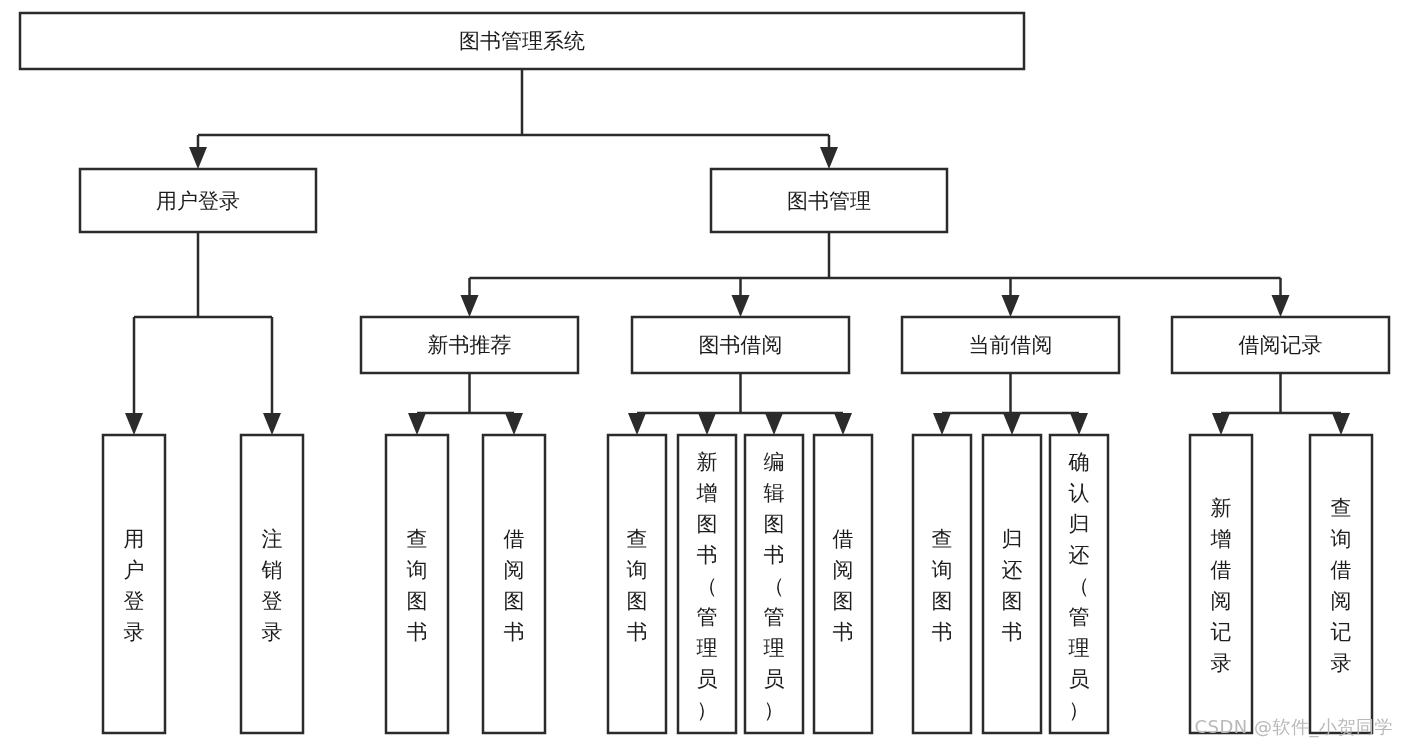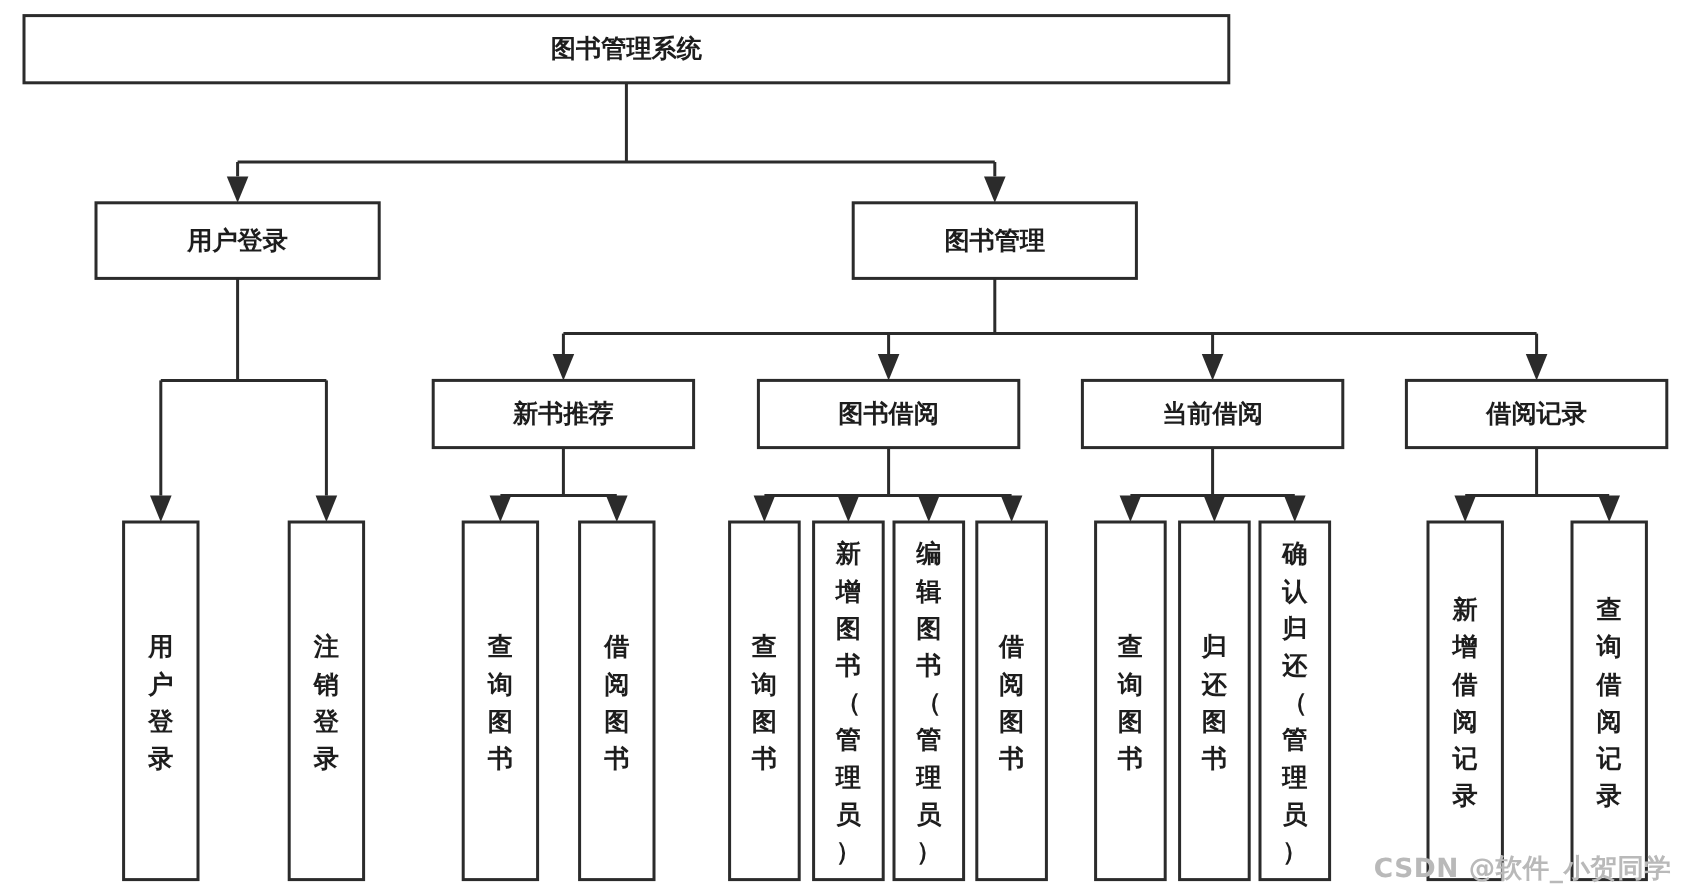"图书管理系统" #diagram-root { font-weight: bold -> none }
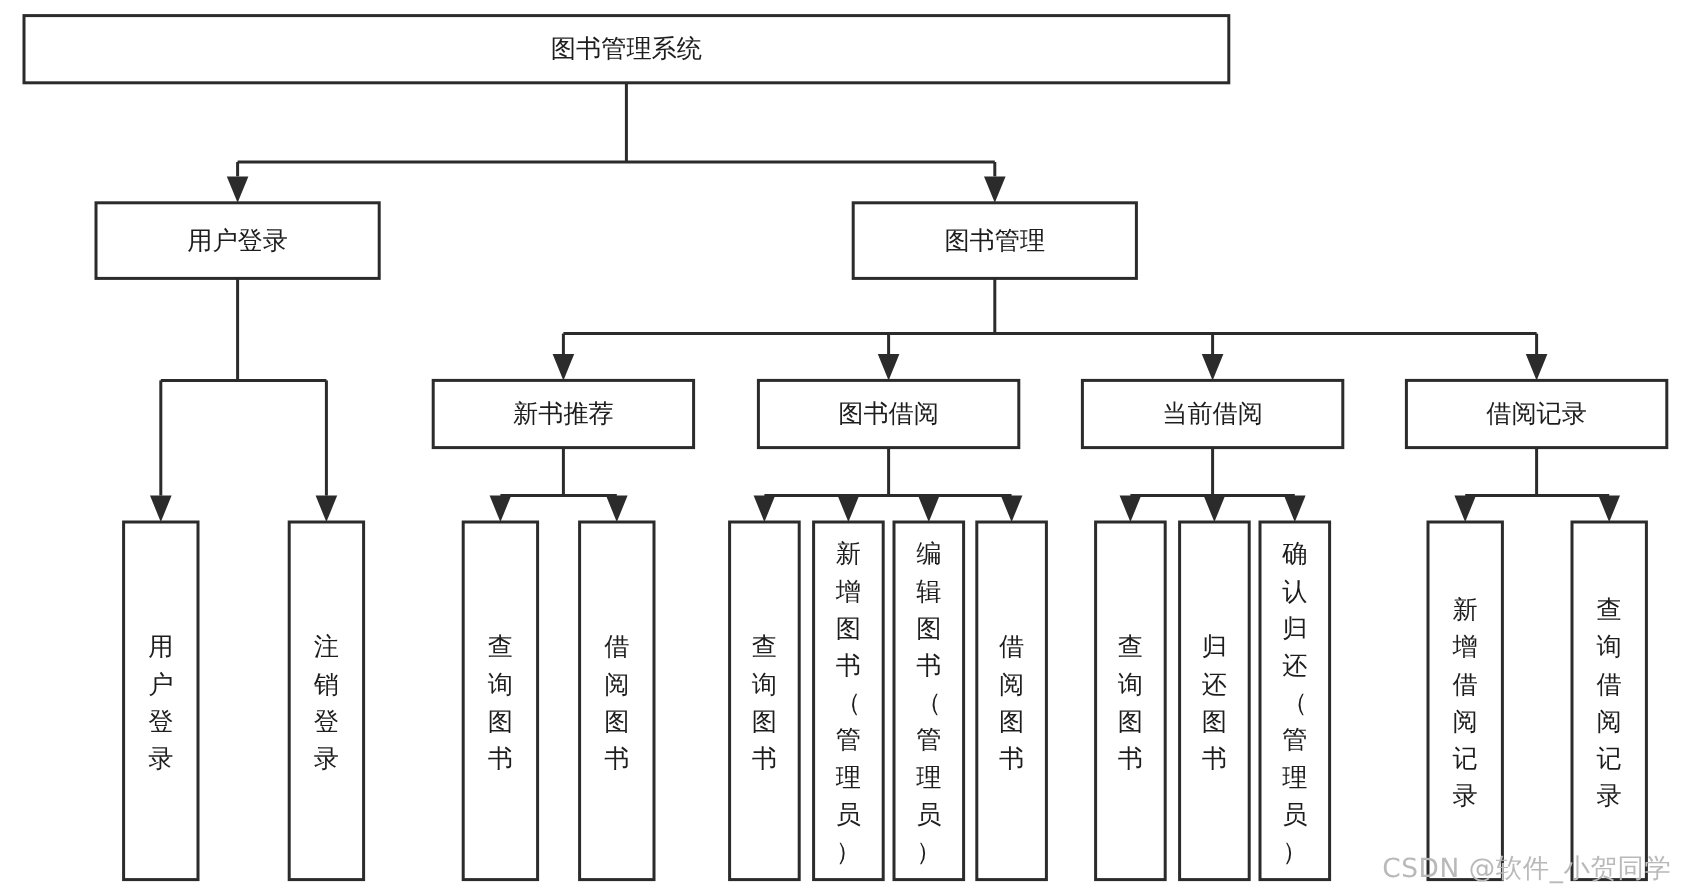"CSDN @软件_小贺同学" .watermark-text { font-size: 22px -> 18px }
